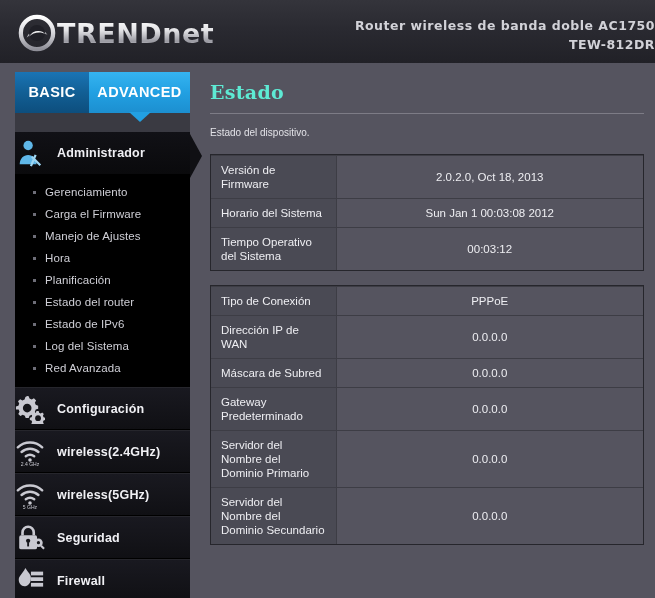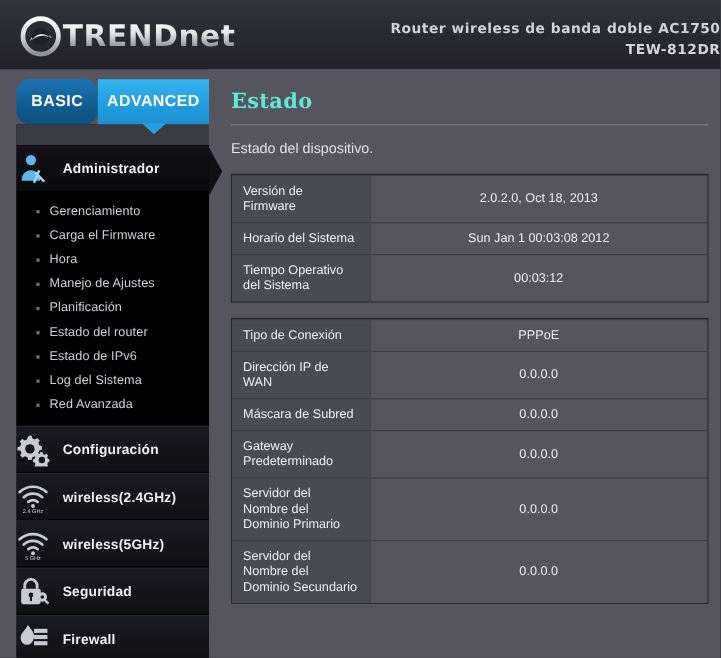"BASIC" .tab.basic { border-radius: 12px -> none }
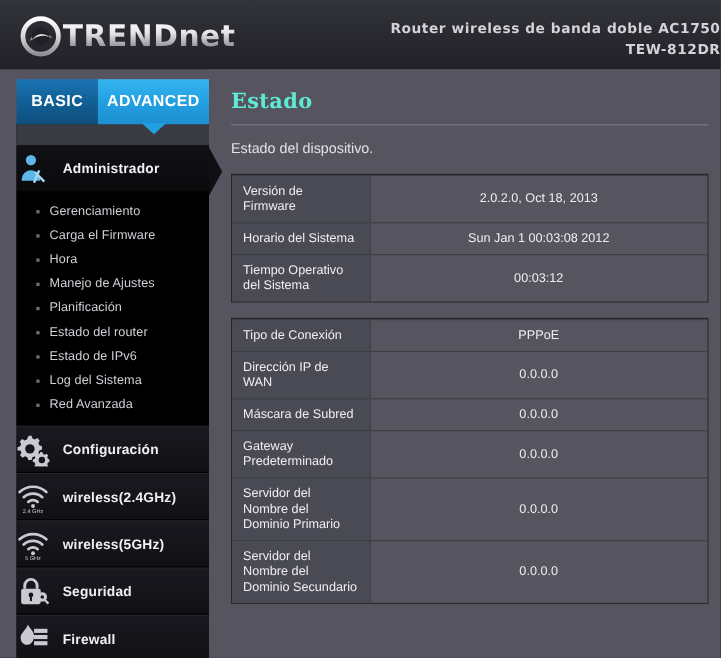"Estado del dispositivo." .page-desc { font-size: 13px -> 10px }
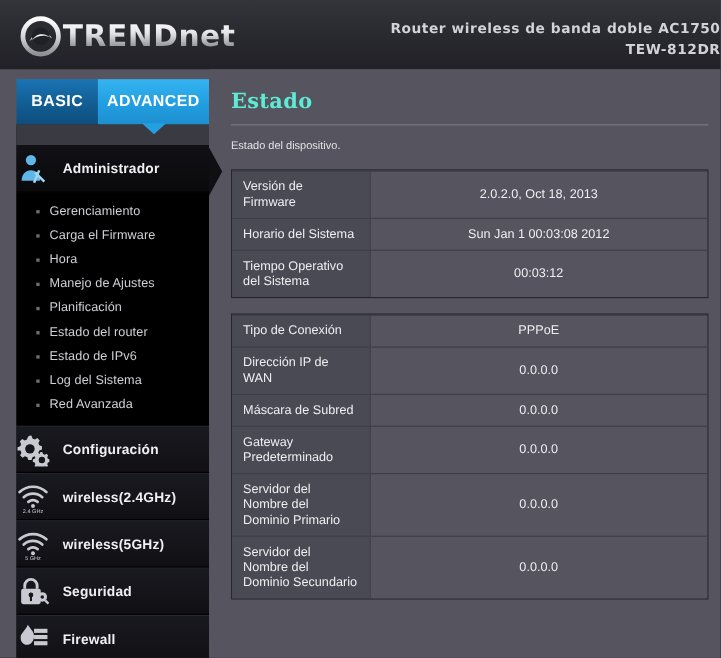"Hora" div.sub-item { order: before "Manejo de Ajustes" -> after "Manejo de Ajustes" }
